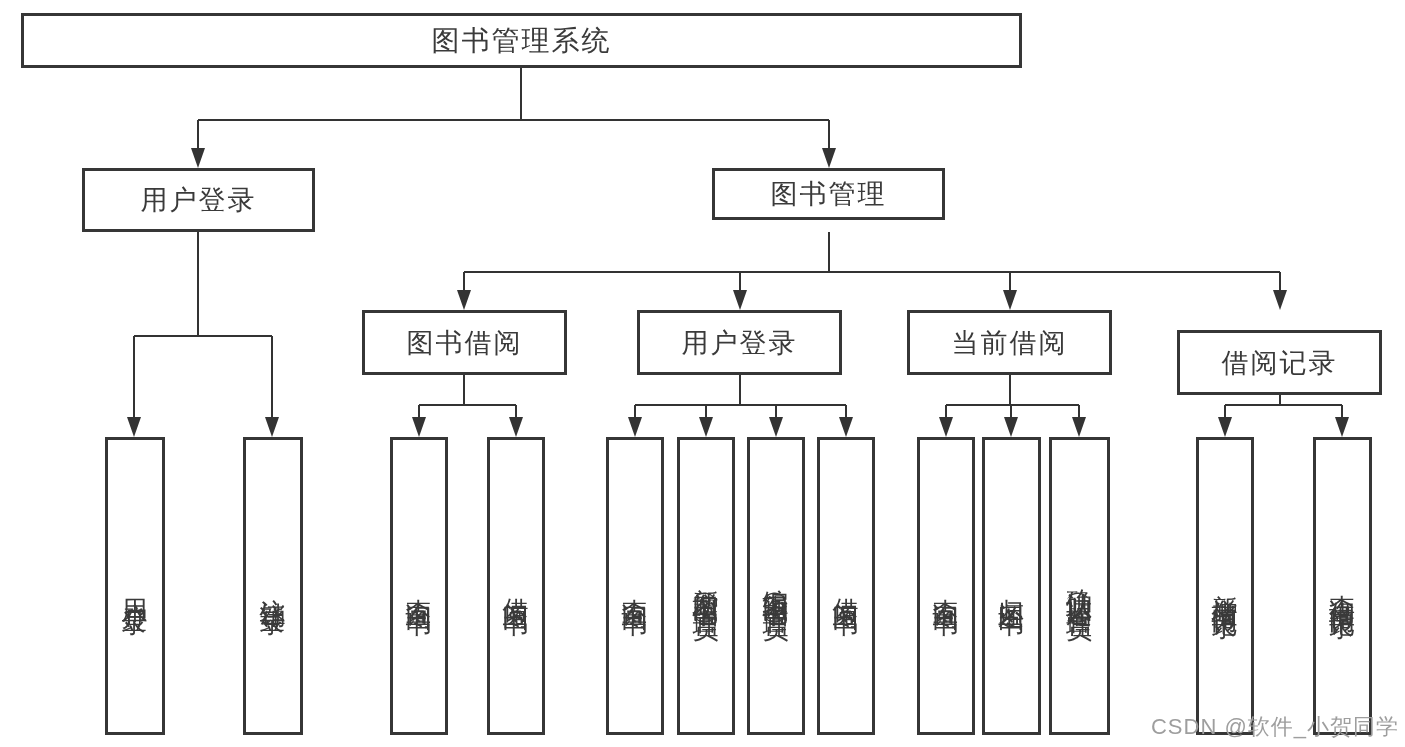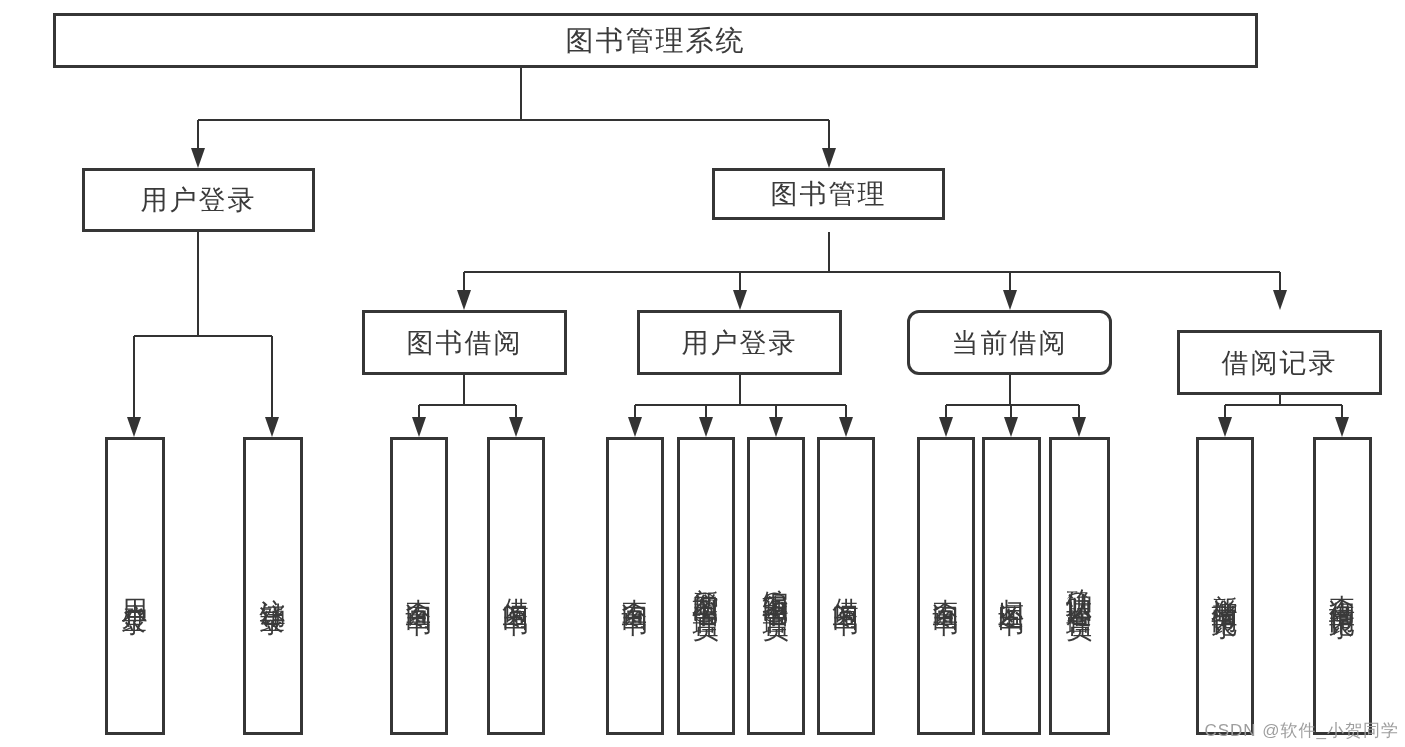"图书管理系统" .b-root { margin-left: 32px -> none; width: 1205px -> 1001px }
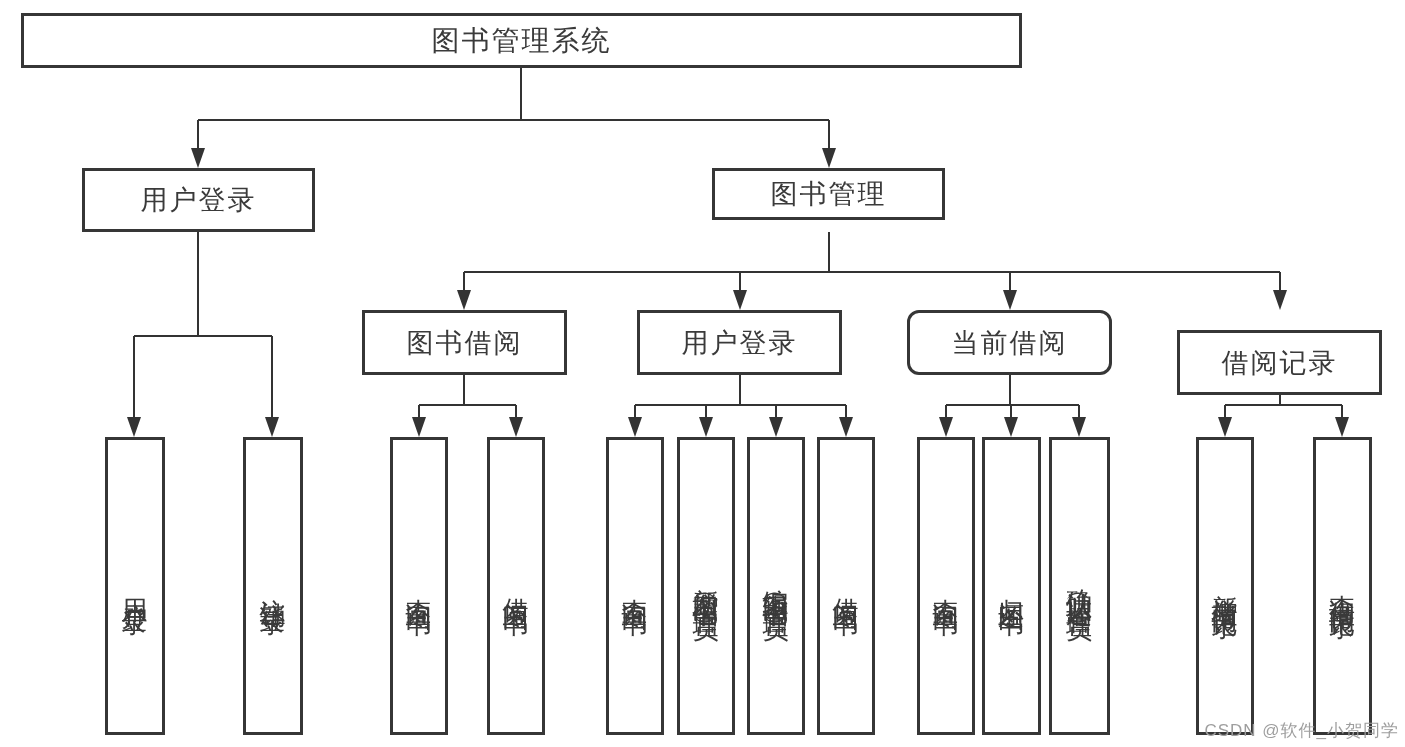"当前借阅" .b-current-borrow { border-radius: 12px -> none }
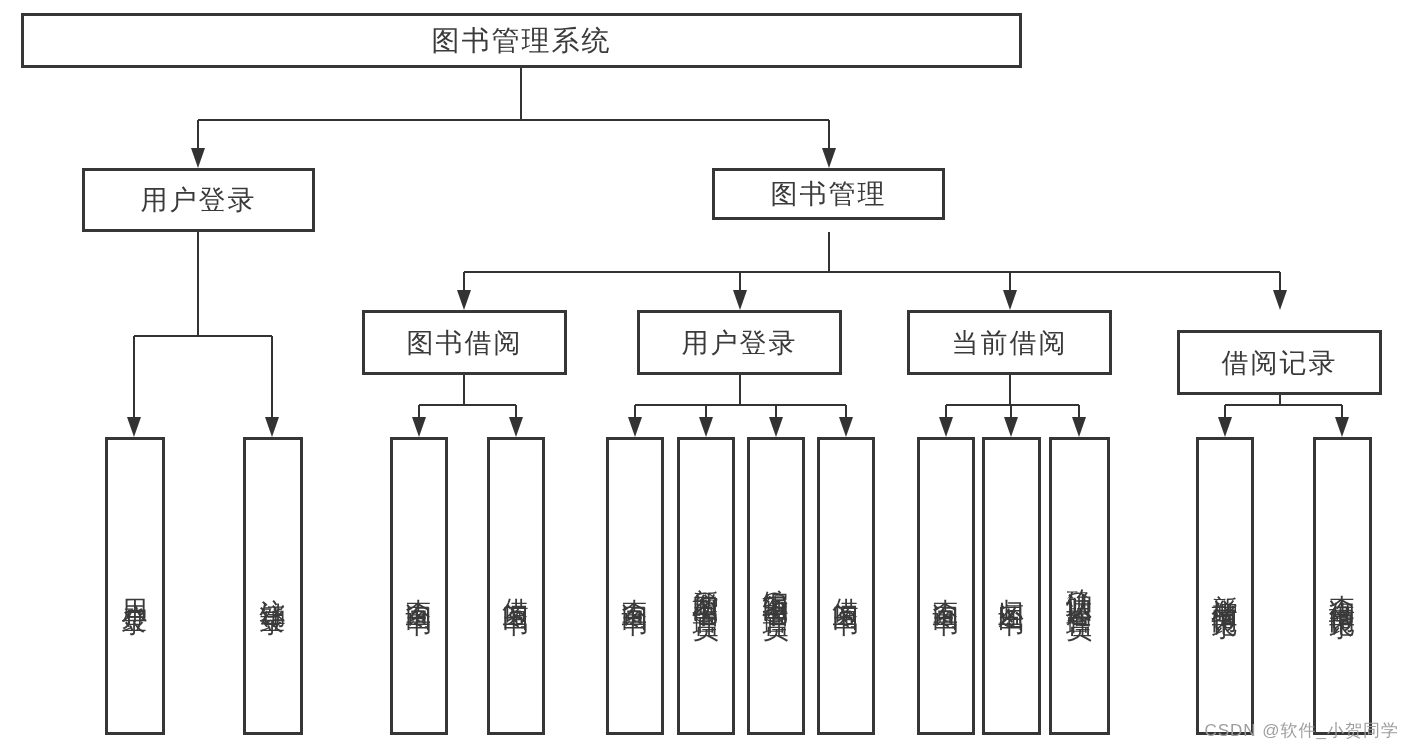"CSDN @软件_小贺同学" #watermark { font-size: 17px -> 22px }
